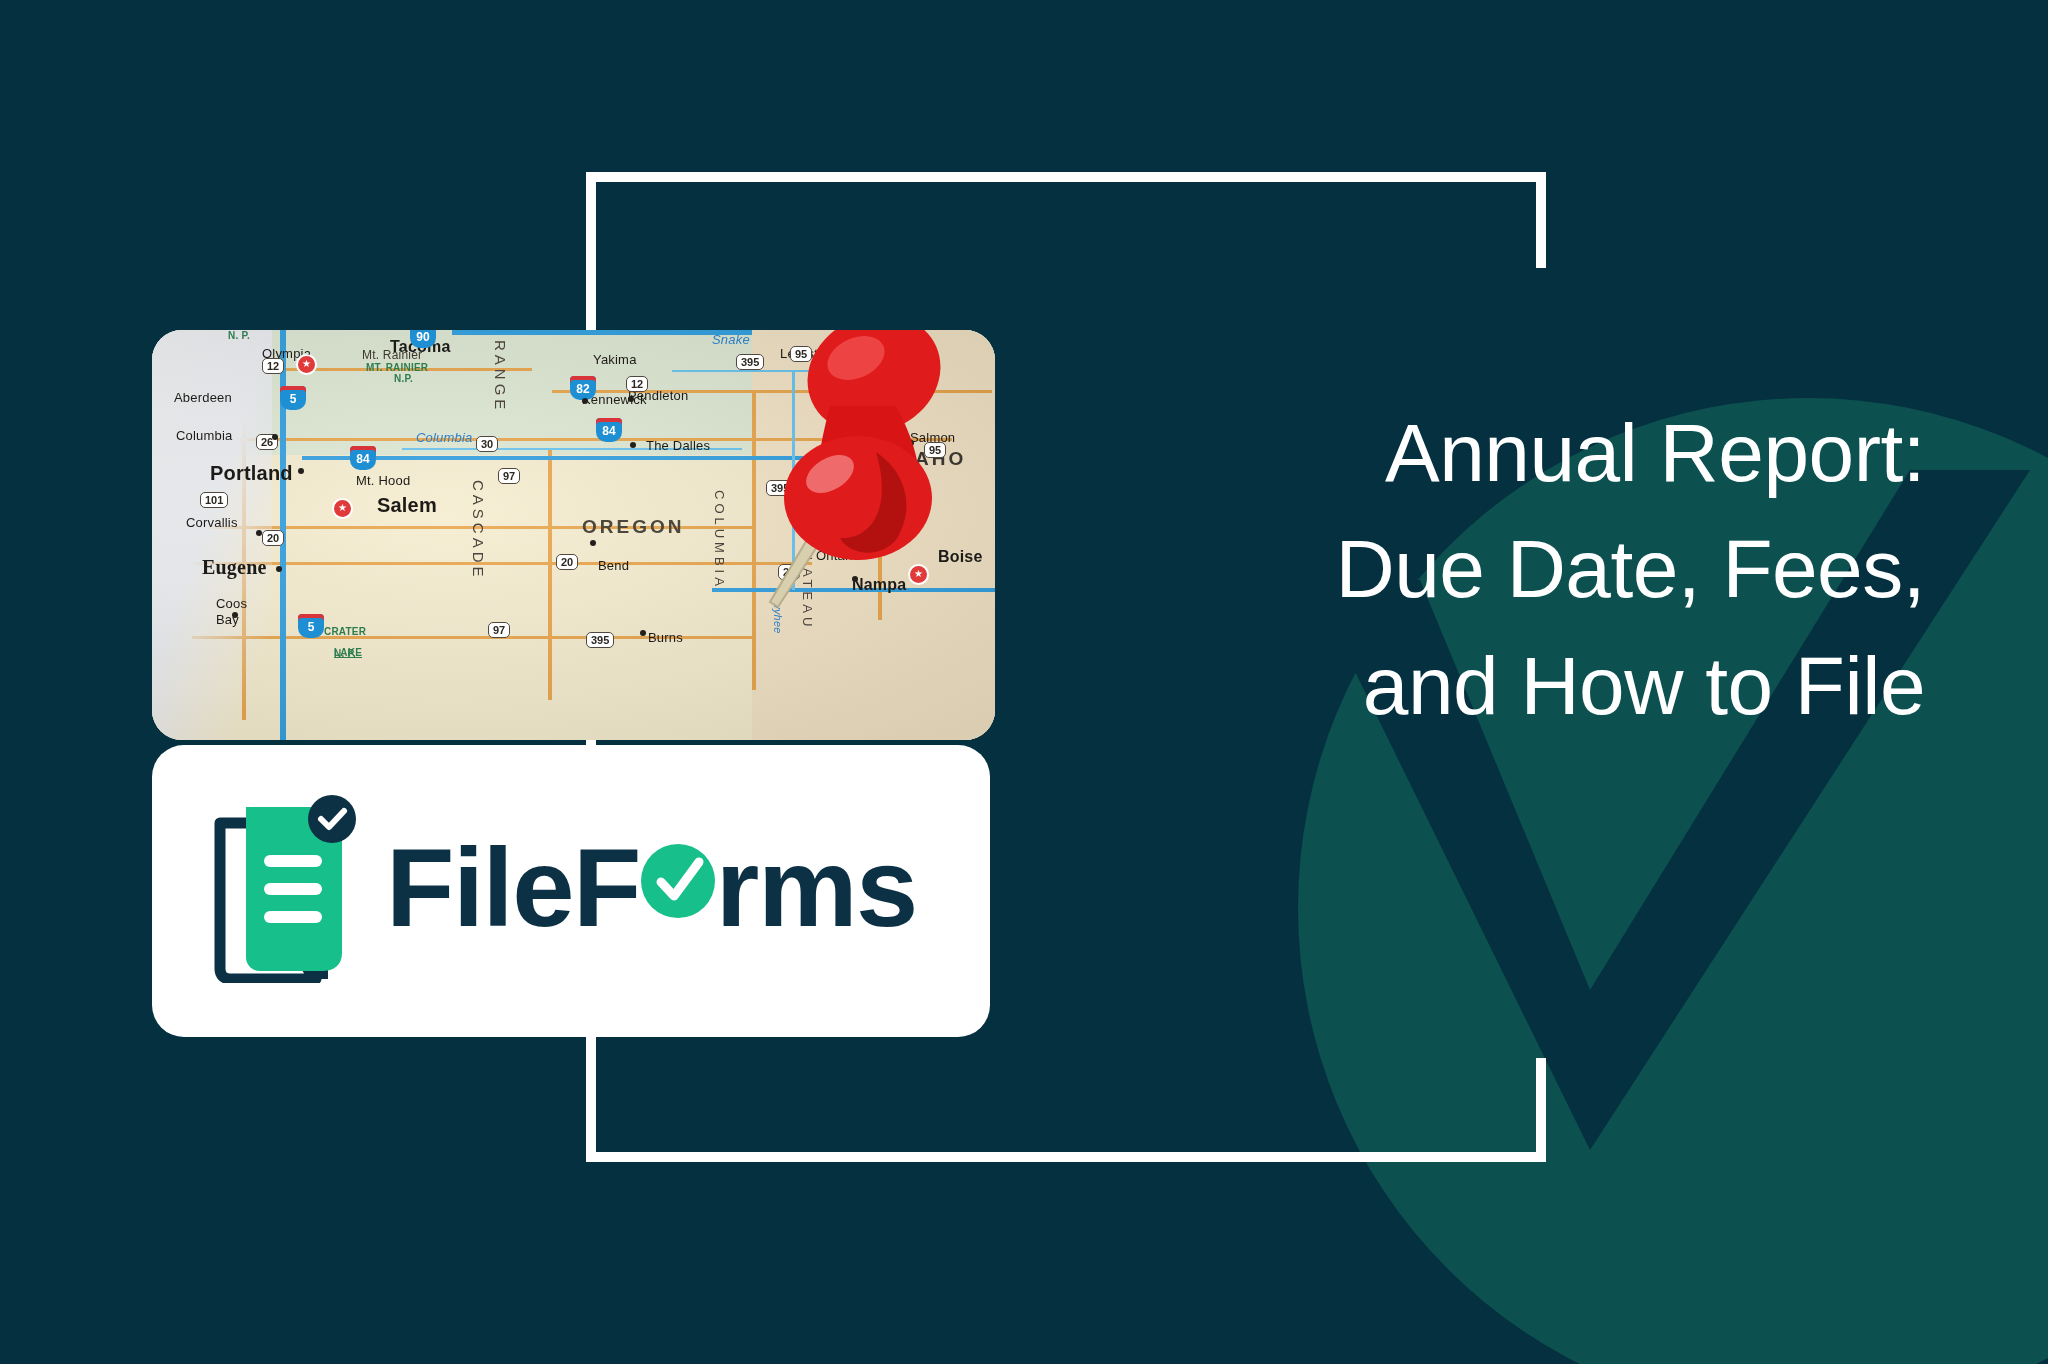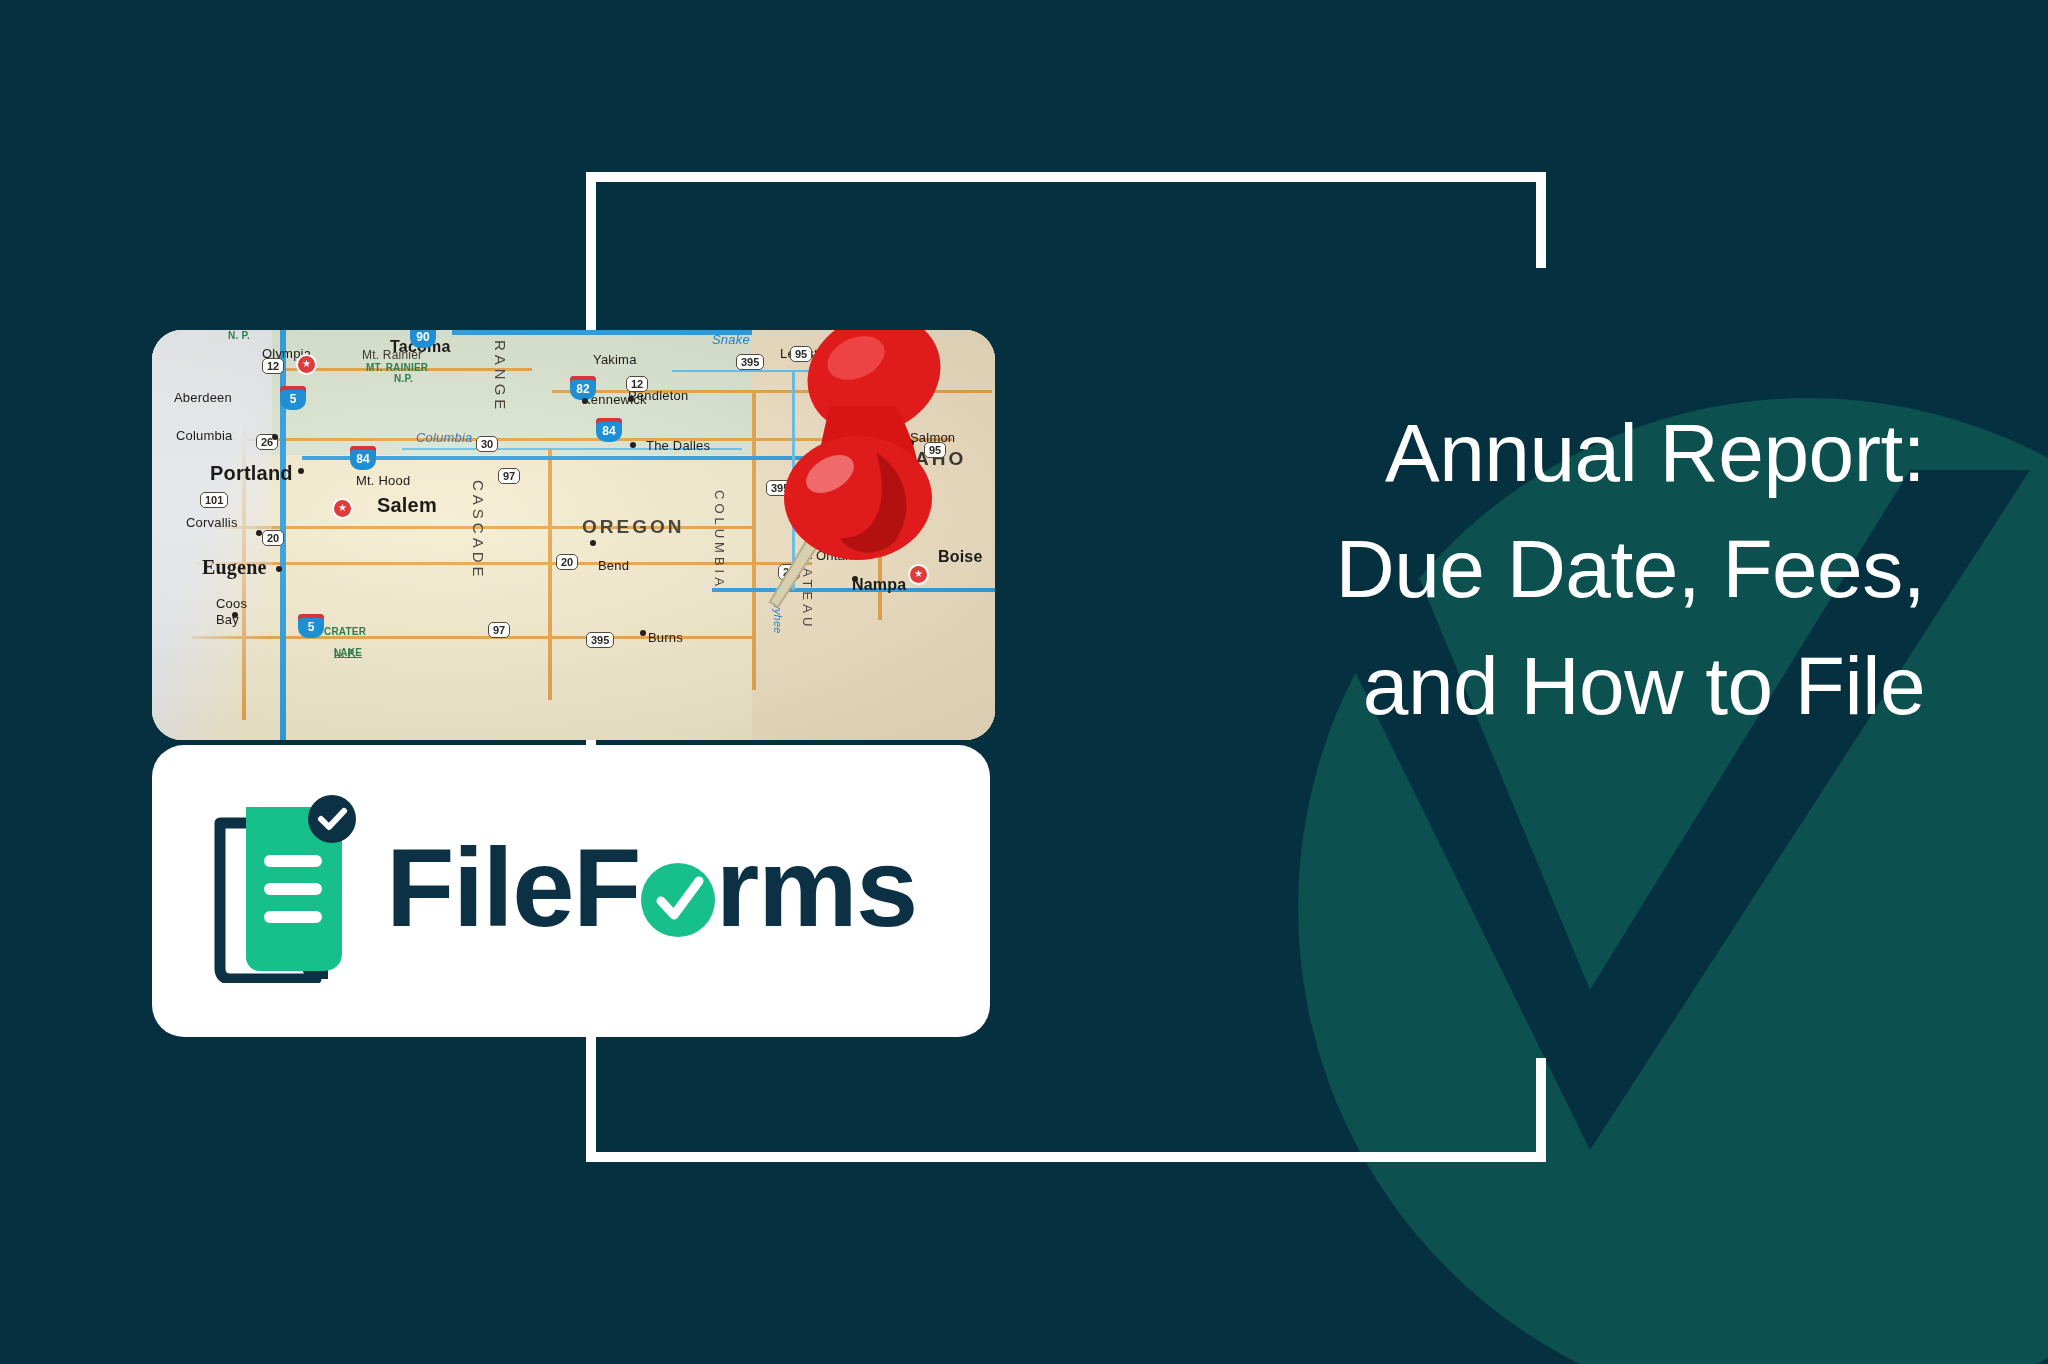"File" .logo-text { align-items: center -> flex-start }
